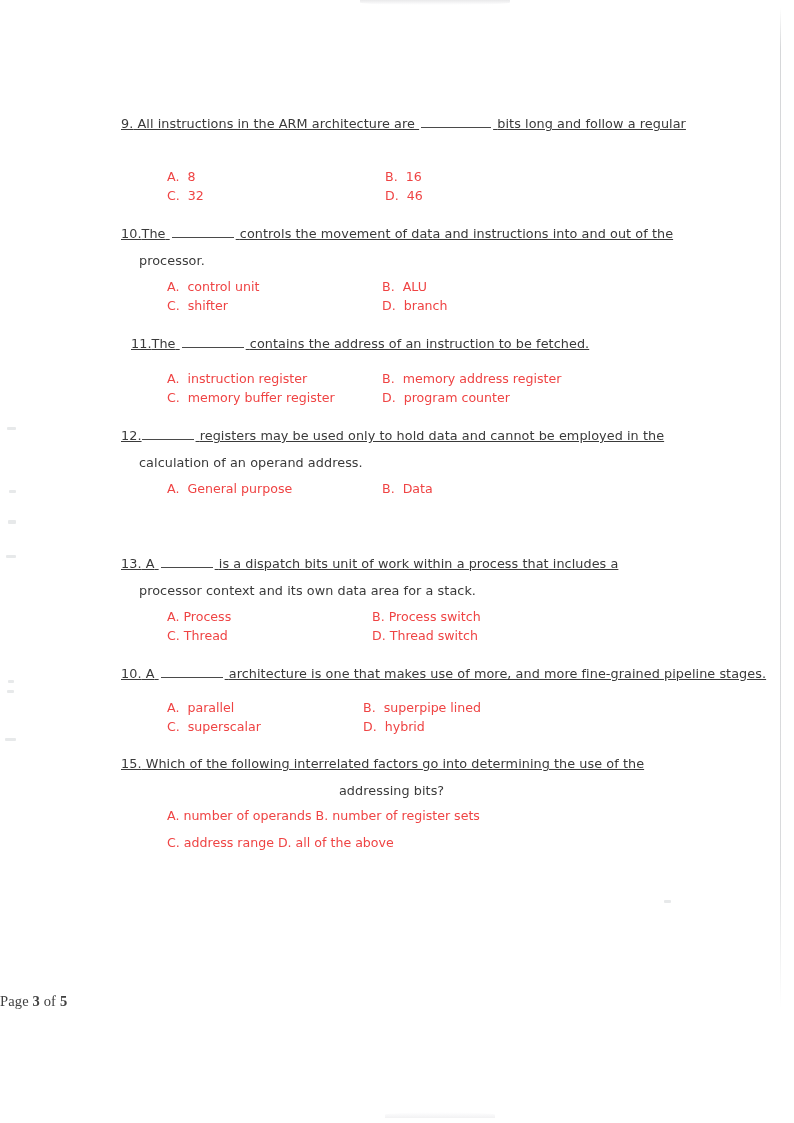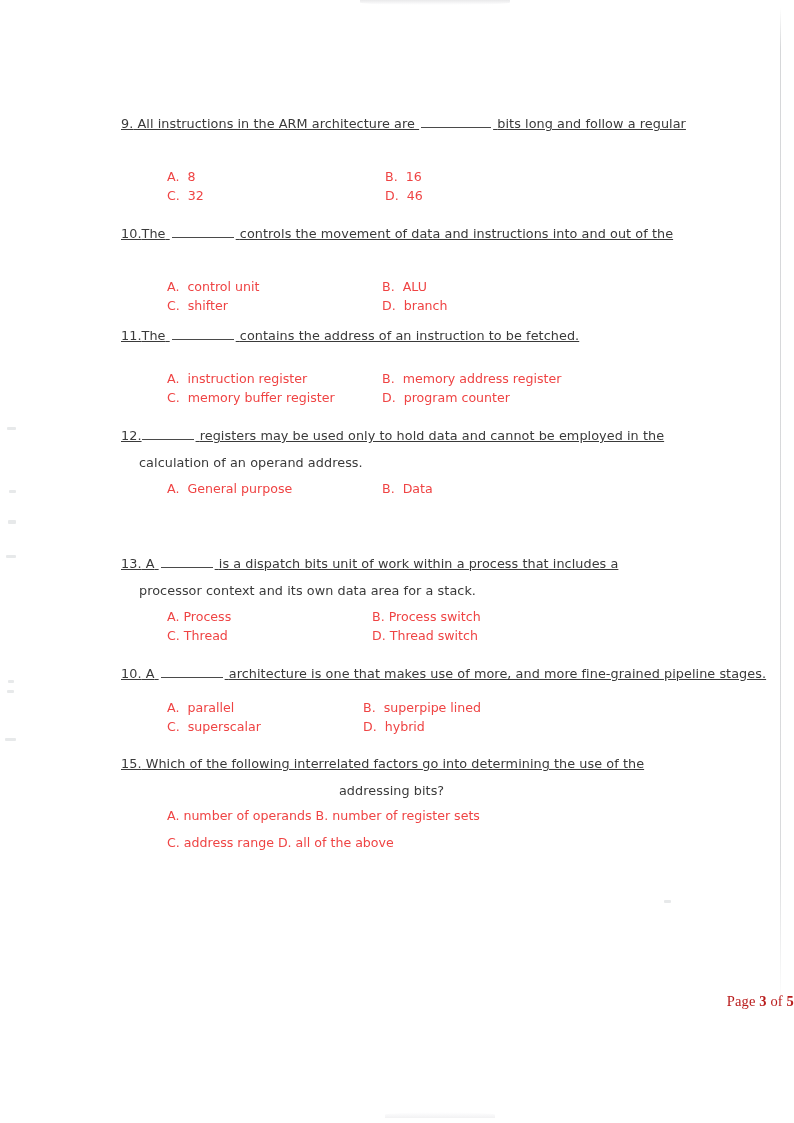"processor." div.q-cont { html: none -> <div>processor.</div> }
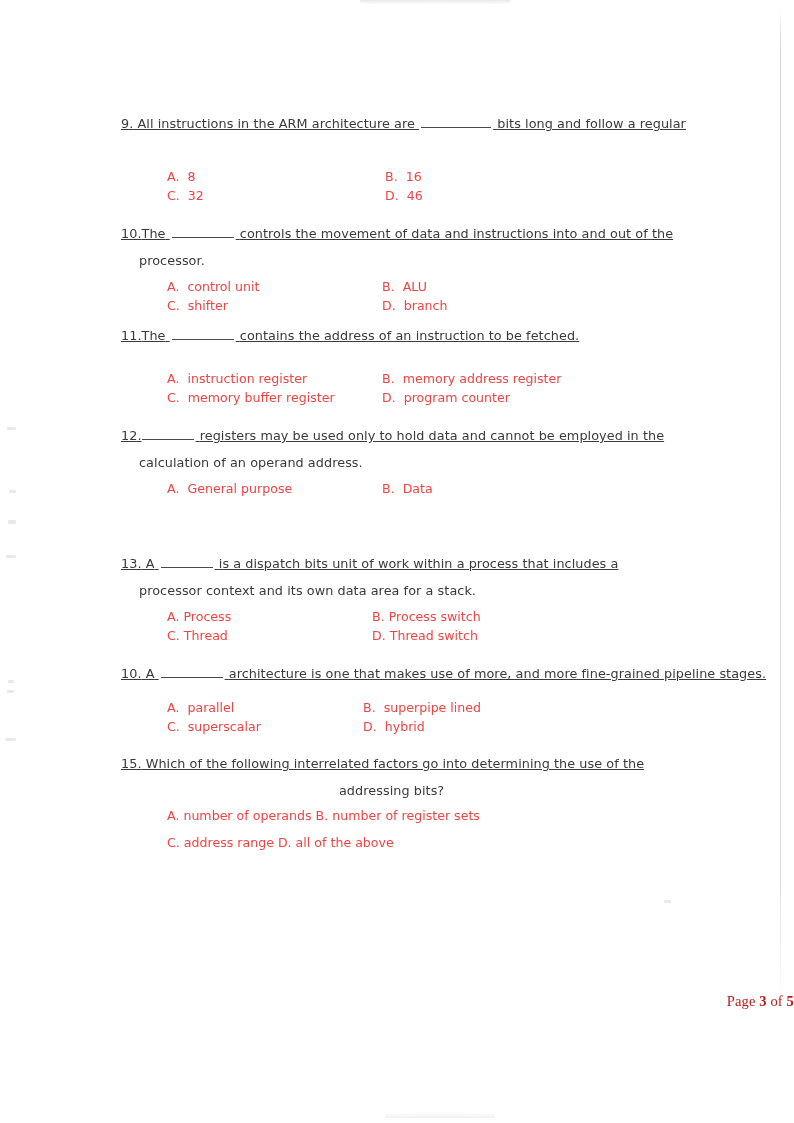"11.The contains the address of" div.question { margin-left: none -> 10px; top: 322px -> 330px }
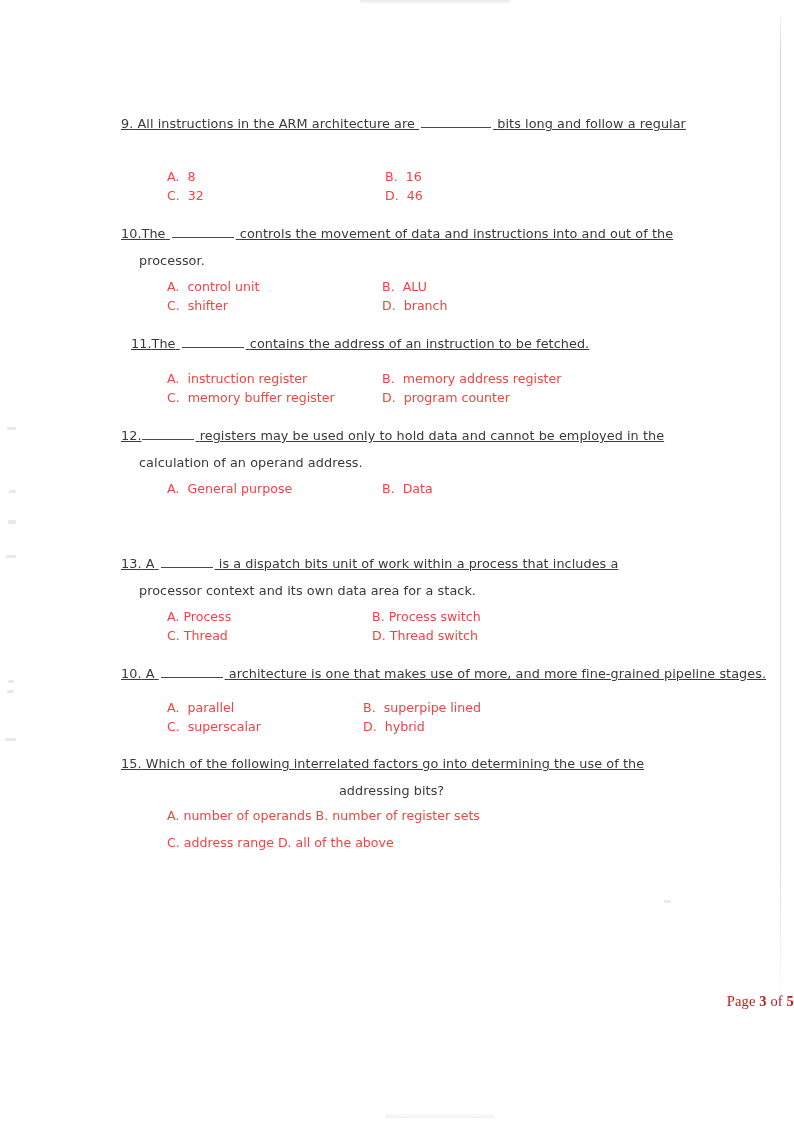"Page 3 of 5" .footer { color: #b91c1c -> #404040; text-align: right -> left }
